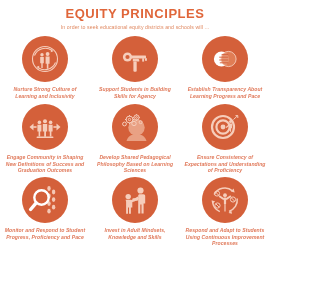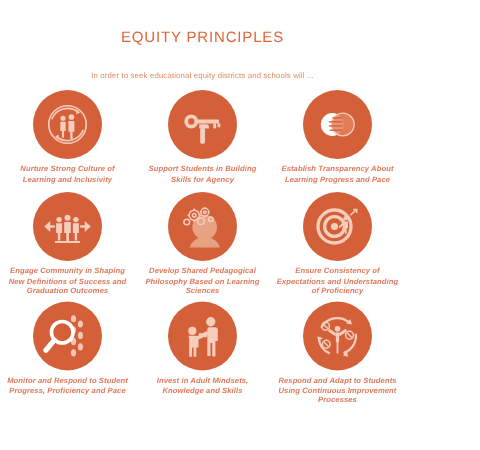"EQUITY PRINCIPLES" .title { font-size: 10px -> 13px; font-weight: normal -> bold; margin: 16px -> 4px }
